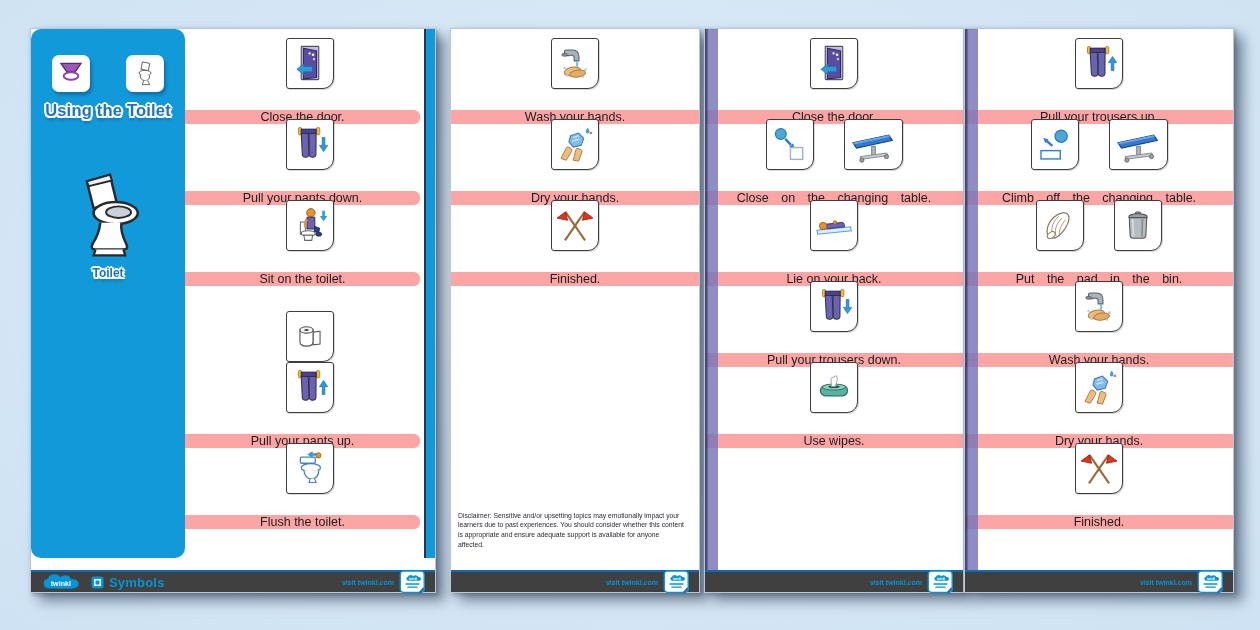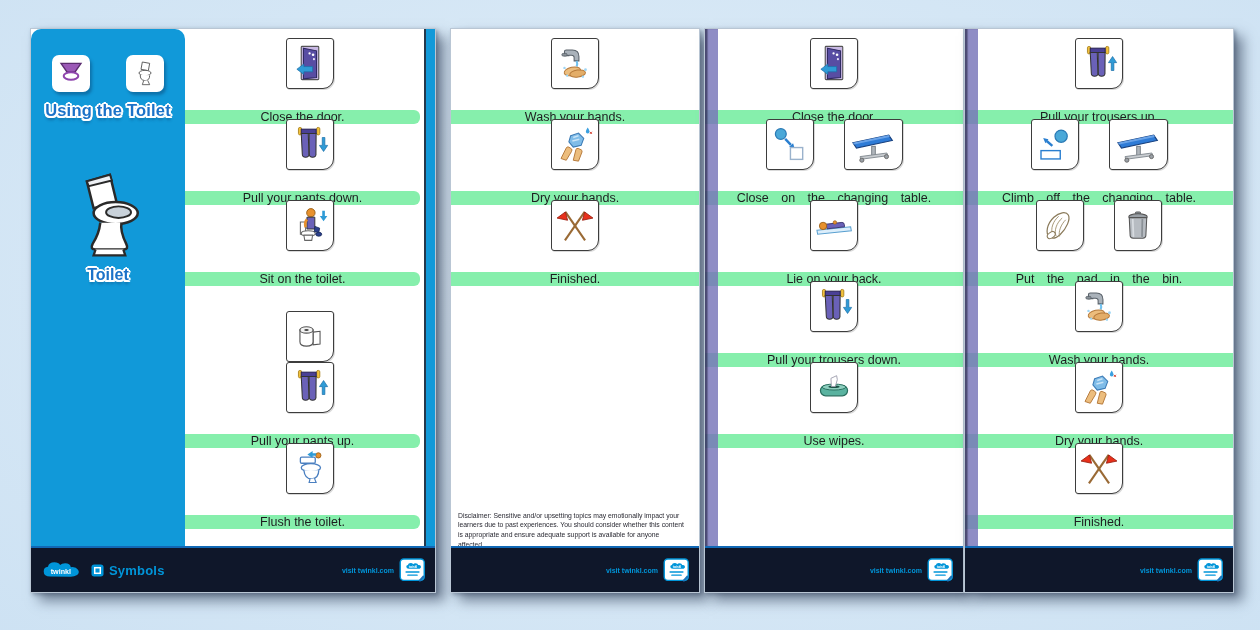"Close the door." .banner { background: #86efac -> #fca5a5 }
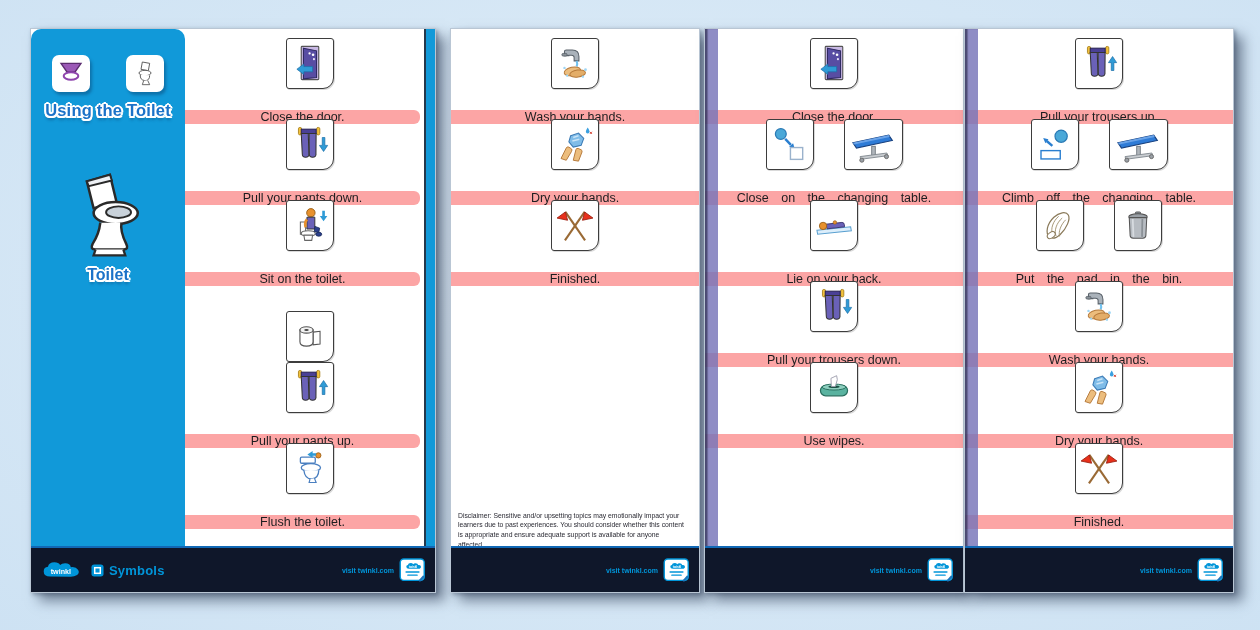"Toilet" .side-label { font-size: 16px -> 12px }
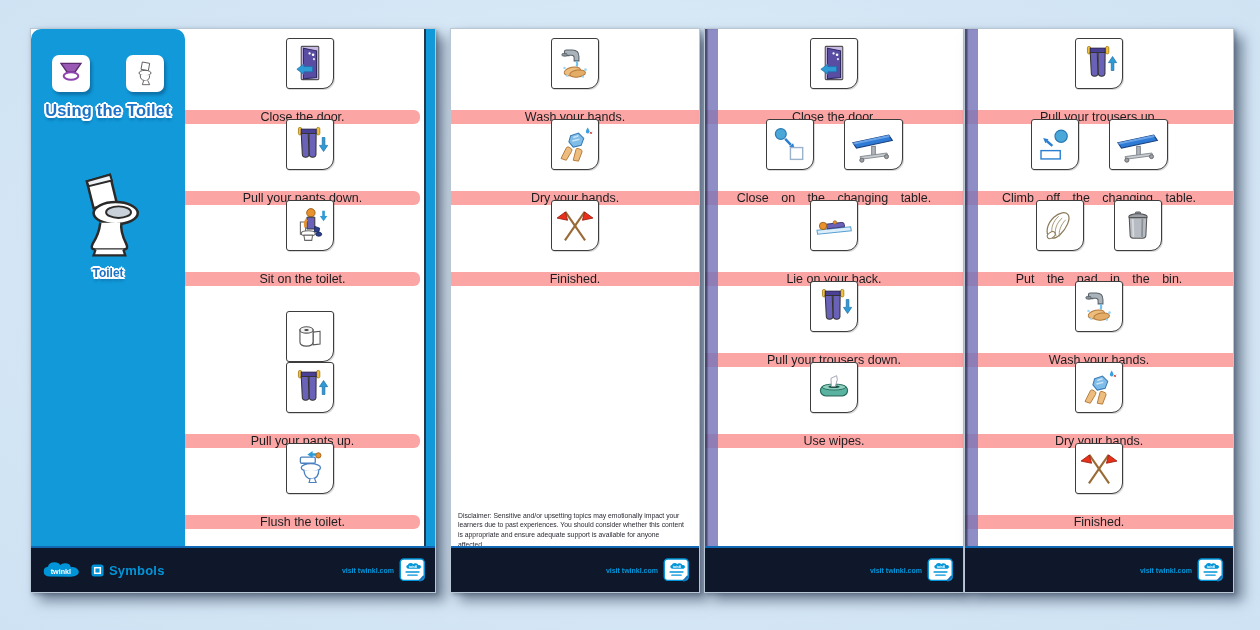"Symbols" .pfooter { background: #0f172a -> #404040; height: 46px -> 22px }
